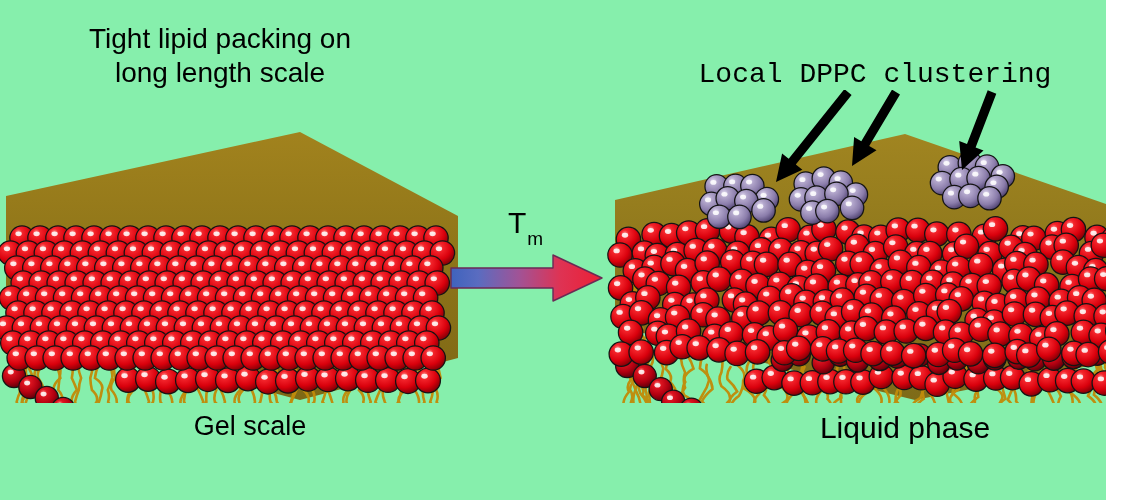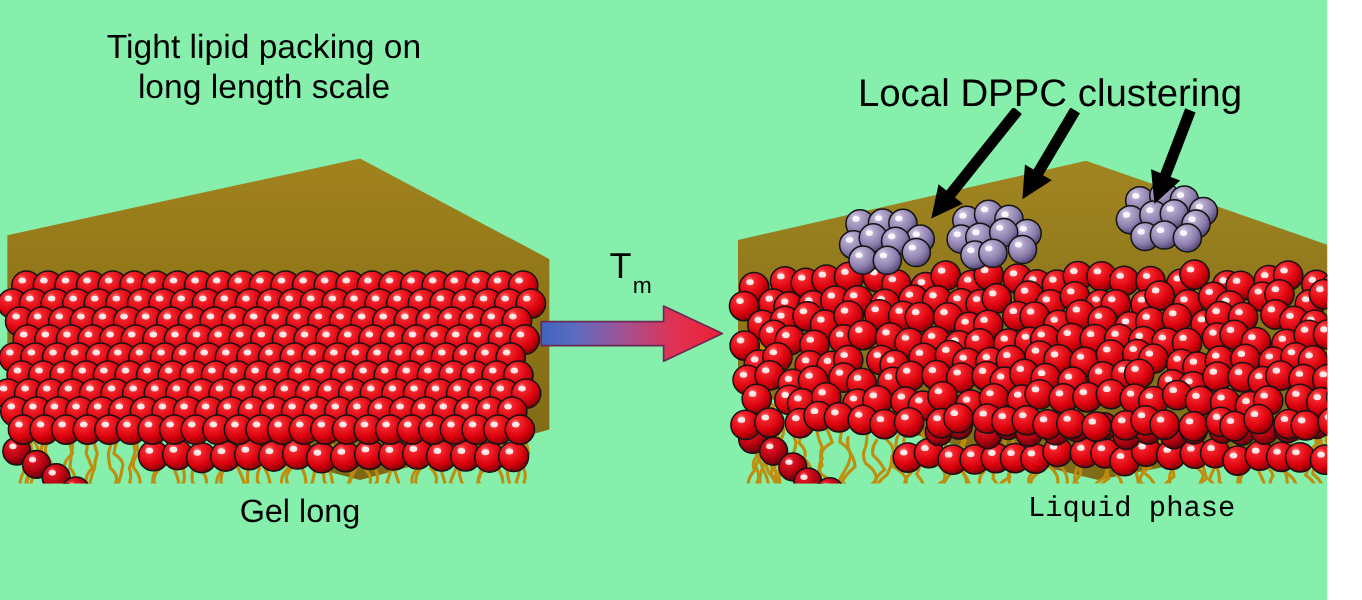"Local DPPC clustering" #title-cluster { font-family: none -> Liberation Mono, monospace; font-size: 32px -> 28px }
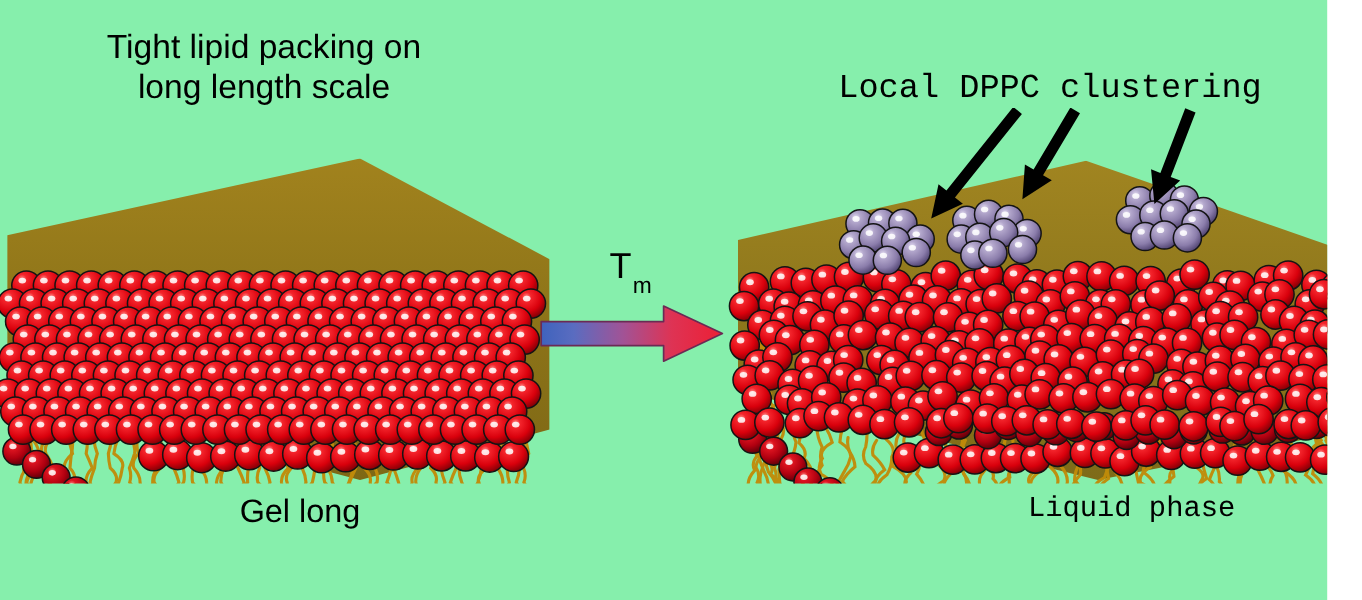"Gel long" div.caption { text: long -> scale }
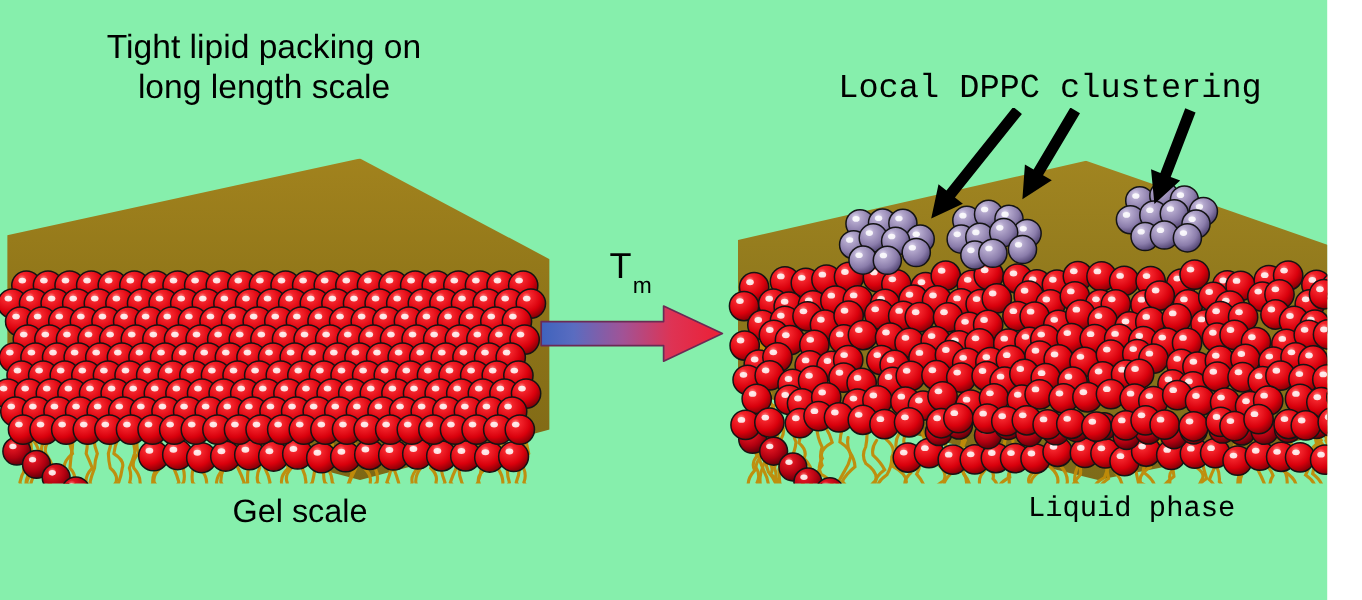"Liquid phase" #label-liquid-phase { font-family: Liberation Mono, monospace -> none; font-size: 24px -> 30px; left: 808px -> 770px }
